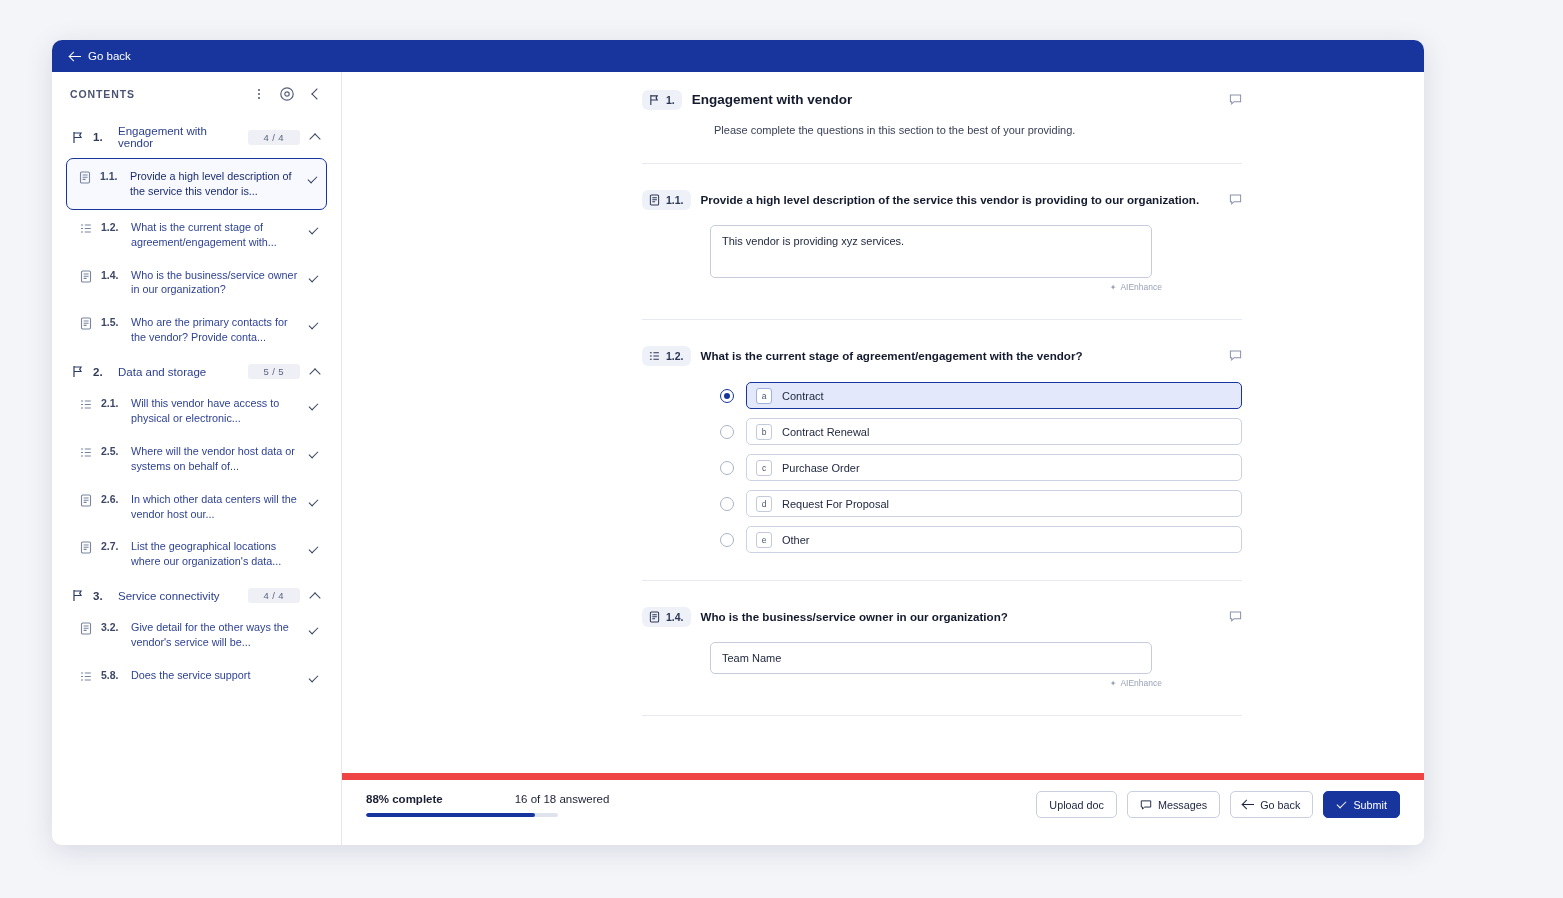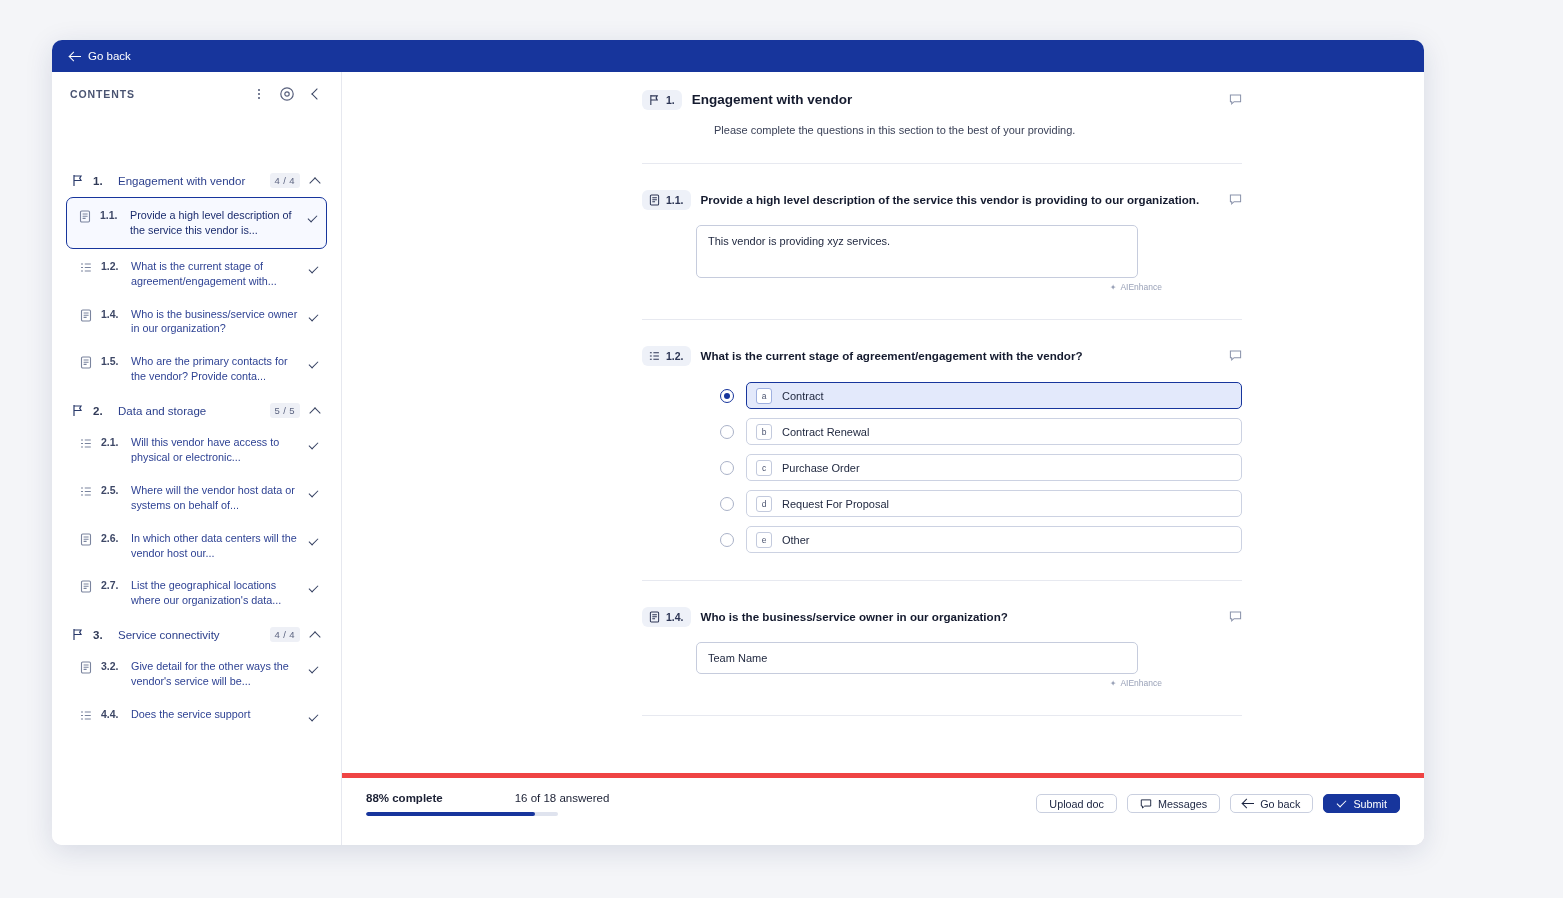"CONTENTS" .sidebar { gap: 48px -> none }
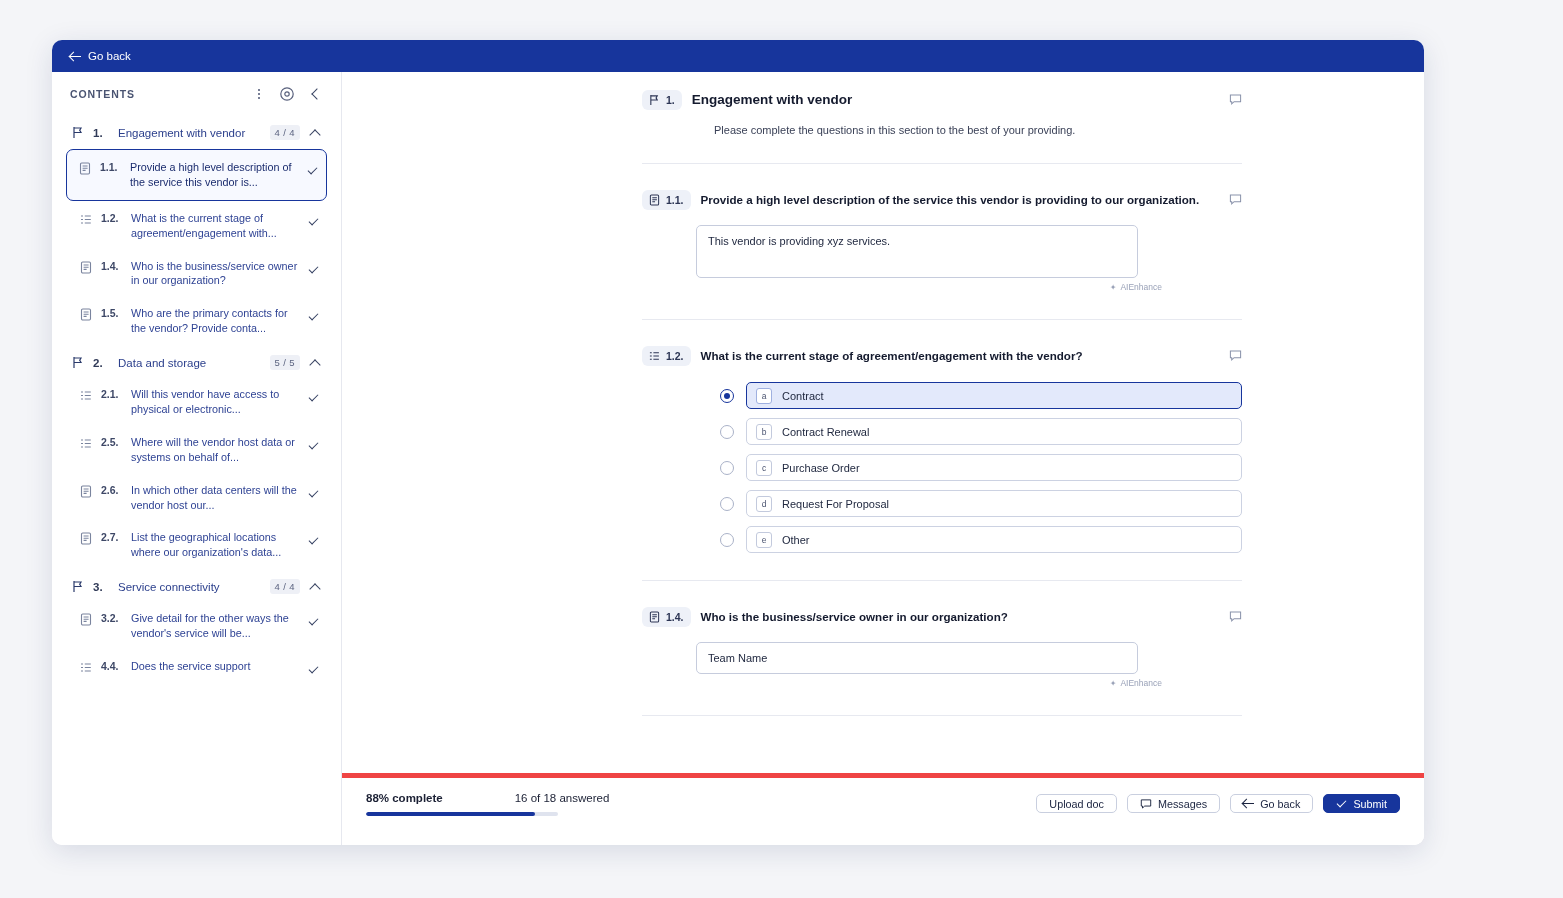"4 / 4" .sec-count { padding: 2px 5px -> 2px 16px }
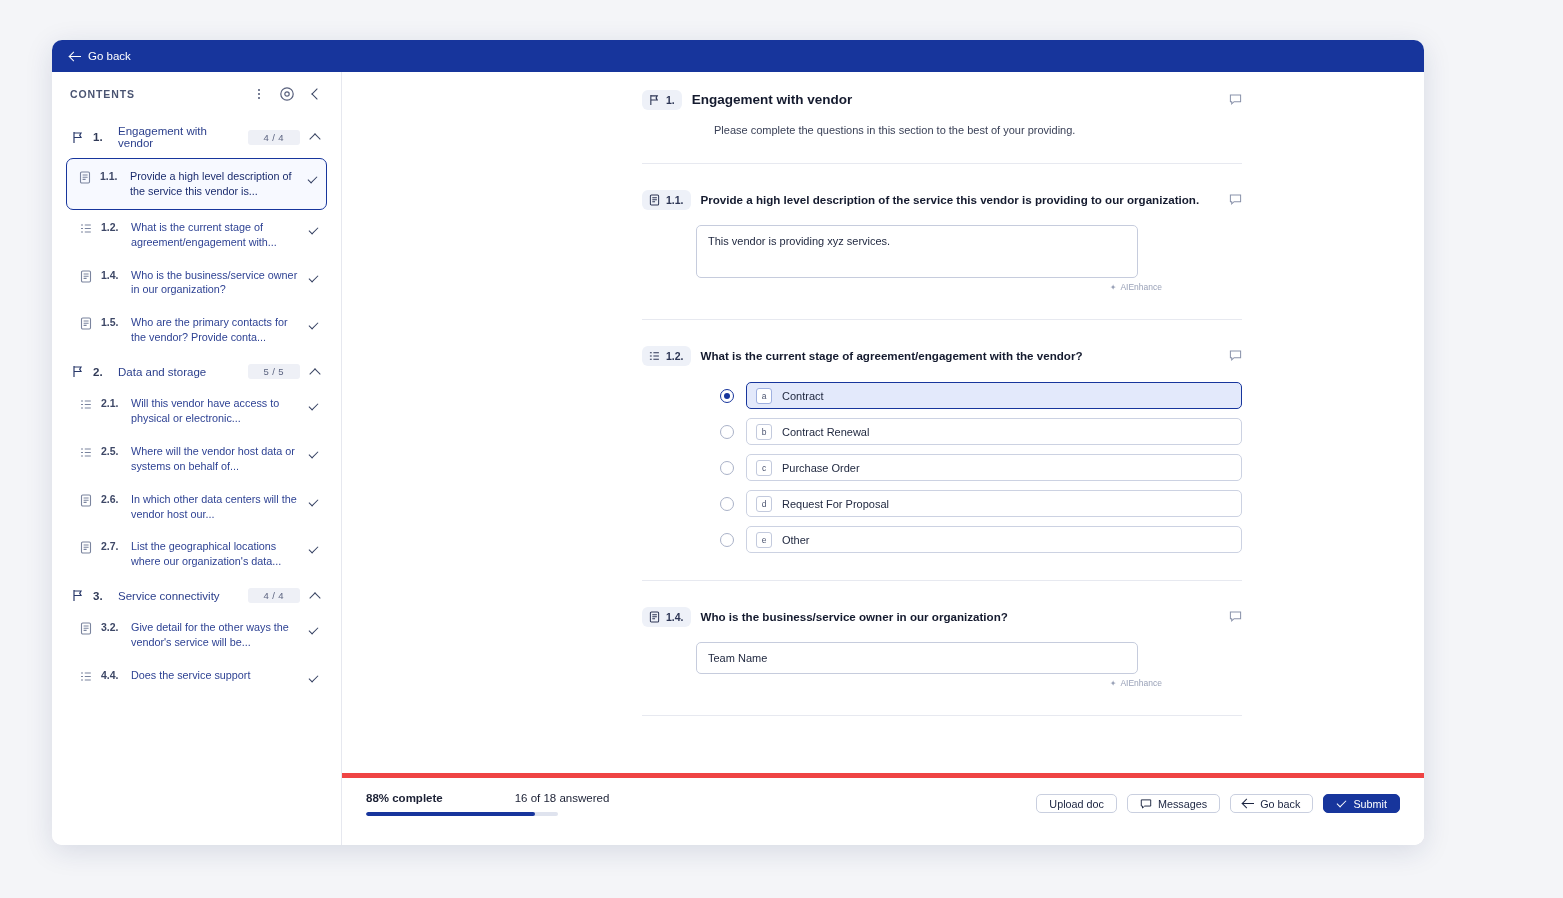"This vendor is providing xyz" .answer-box { margin: 15px 0 0 54px -> 15px 0 0 68px }
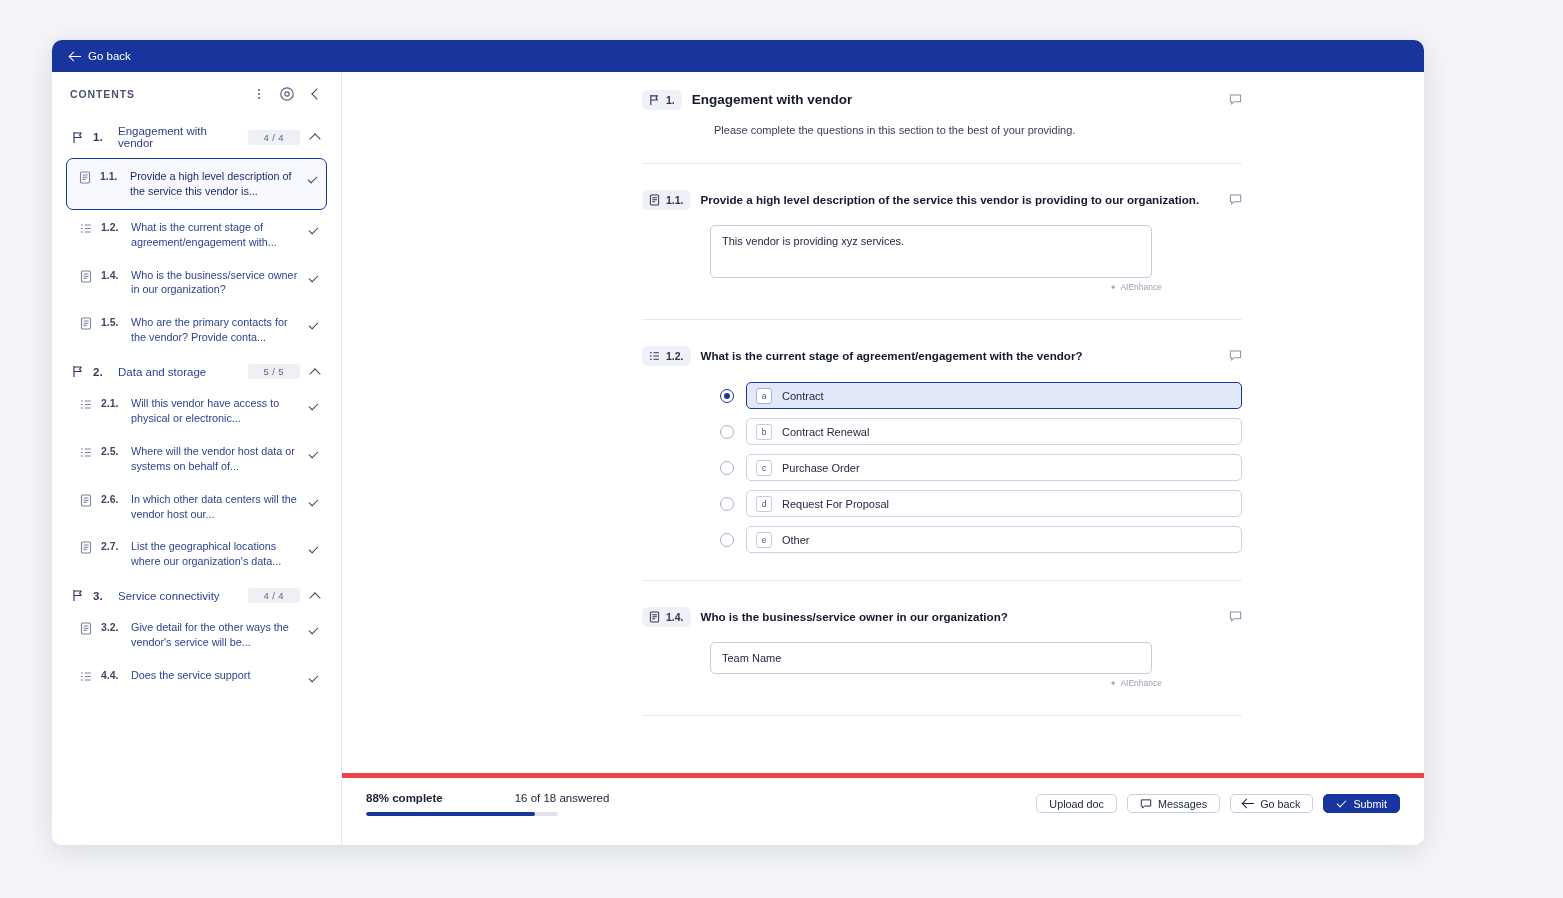"4.4." span.q-num { text: 4.4 -> 5.8 }
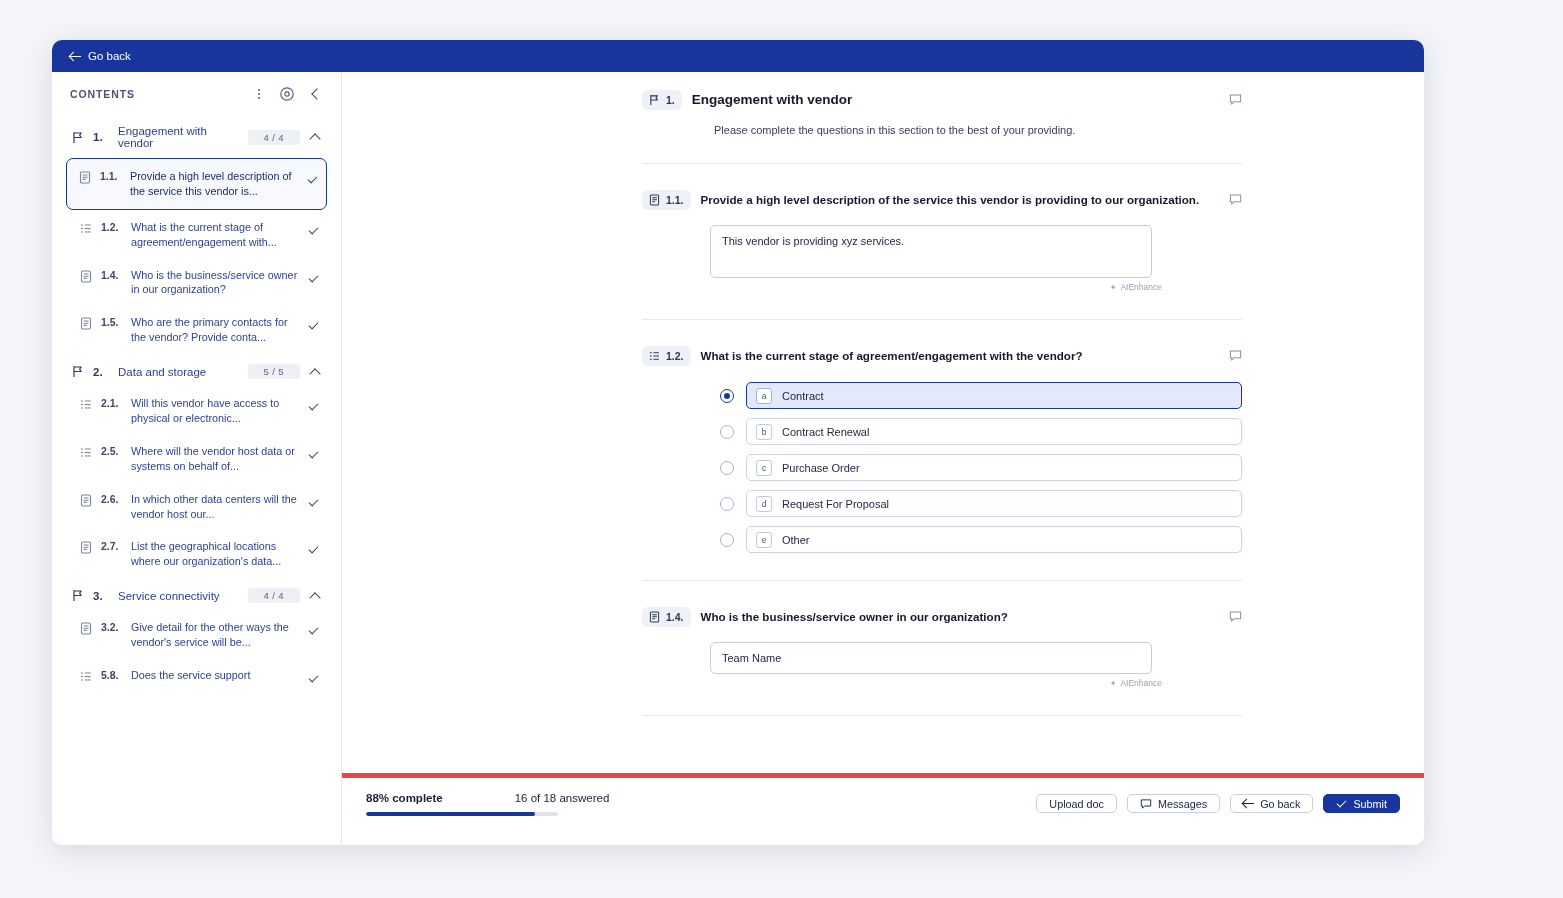"88% complete" .footer { border-top: 5px solid #ef4444 -> 7px solid #ef4444 }
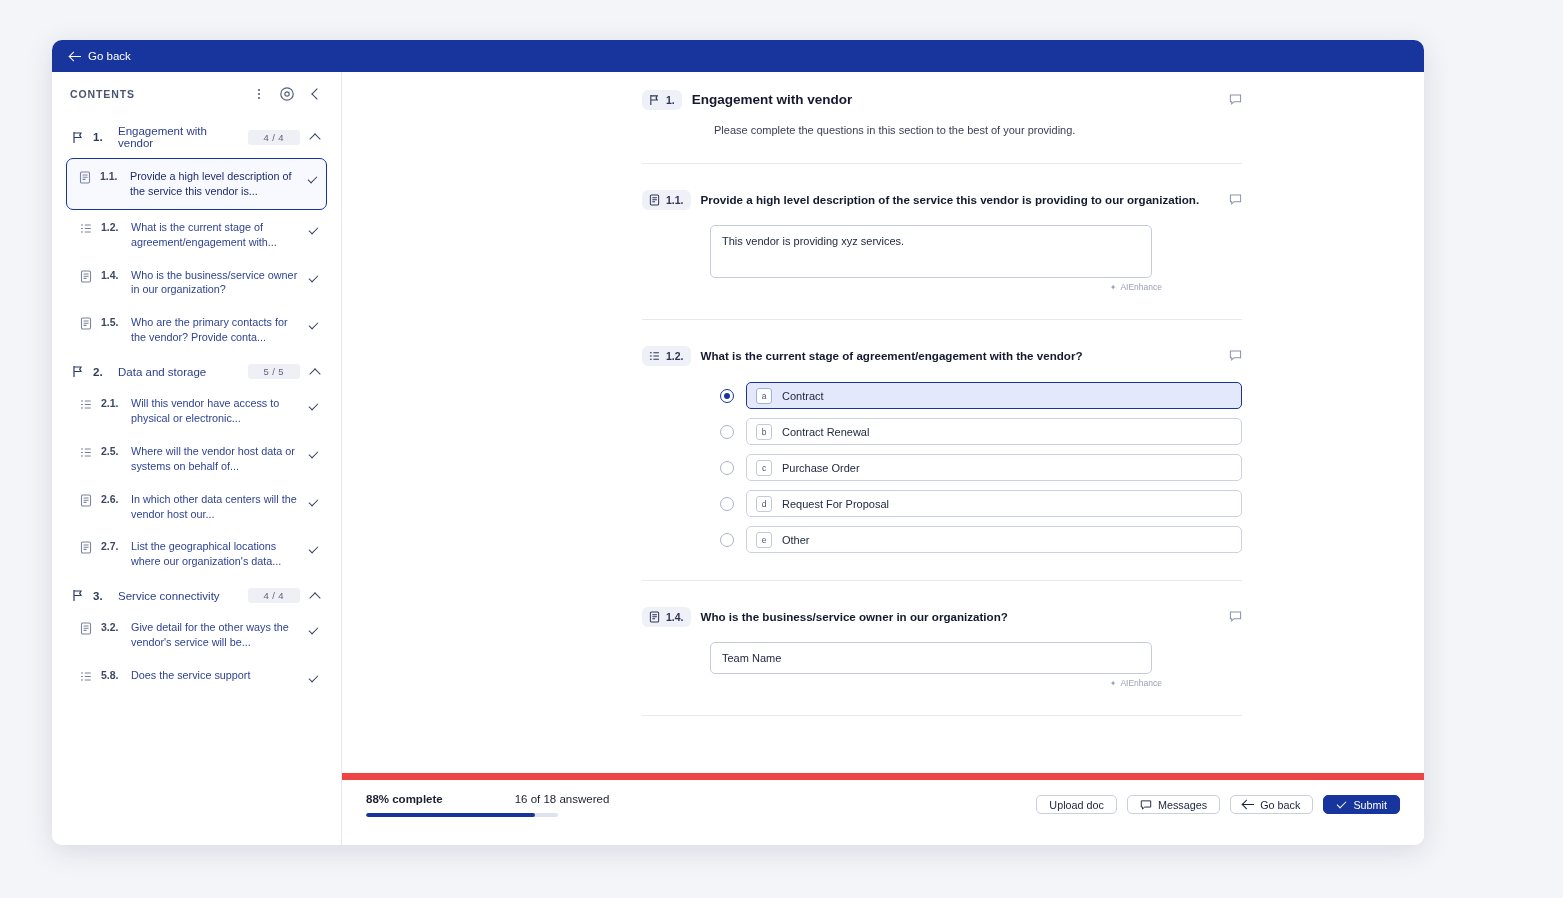"Upload doc" .btn { height: 19px -> 27px }
